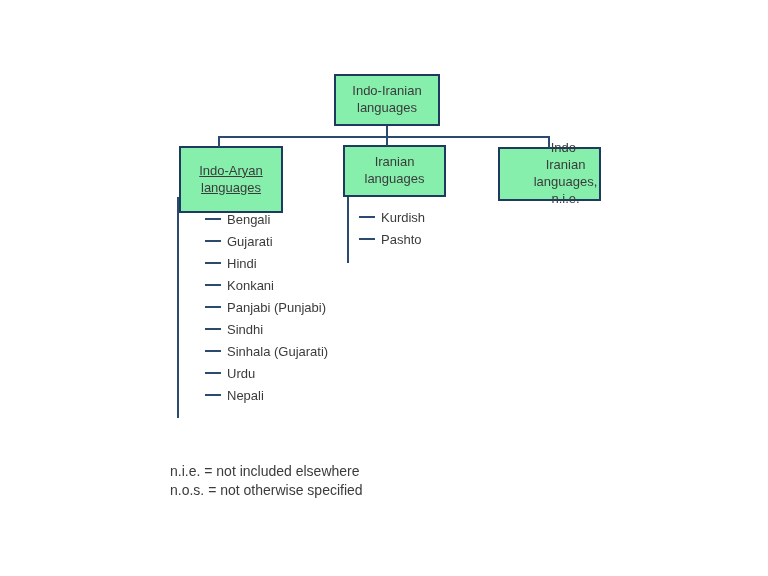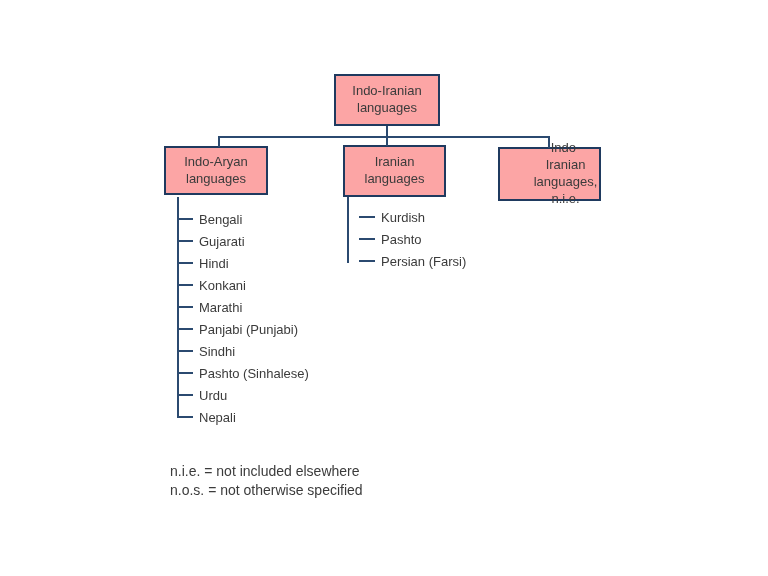"Indo-Iranian languages" .node-box { background: #fca5a5 -> #86efac }
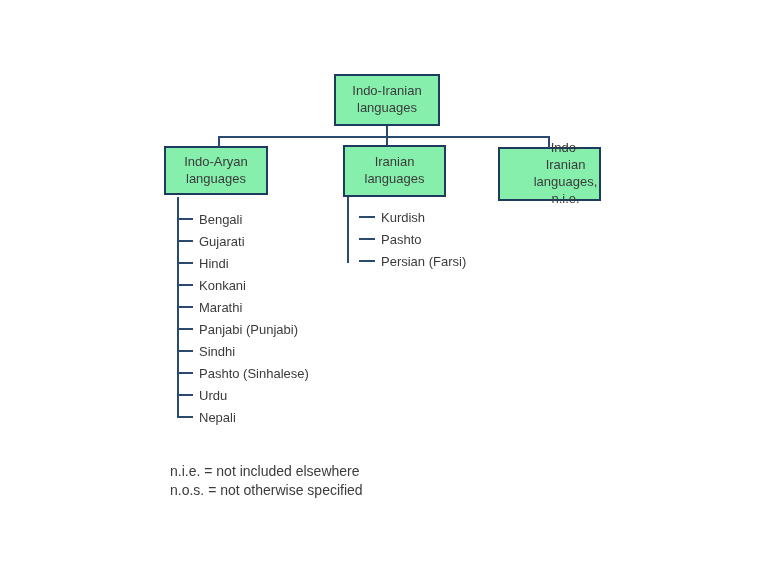"Indo-Aryan languages" #branch-box-indo-aryan { height: 49px -> 67px; left: 164px -> 179px; text-decoration: none -> underline }
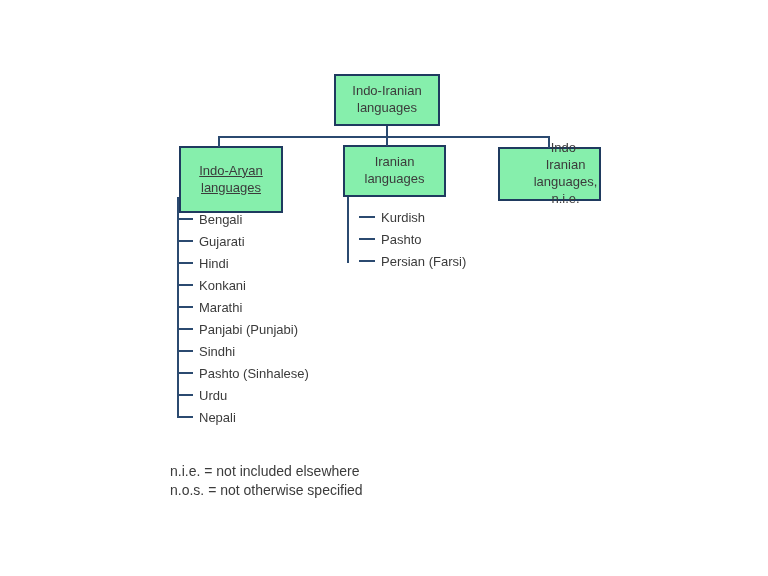"Bengali" #list-indo-aryan { padding-left: none -> 28px }
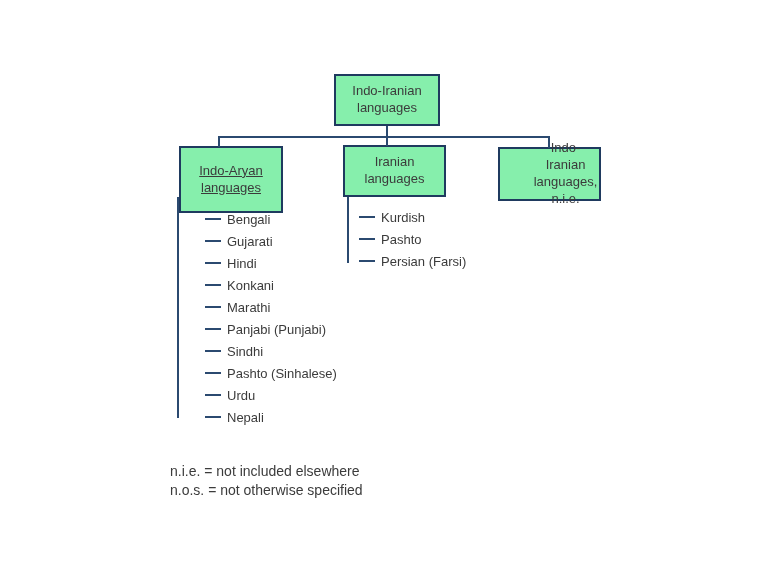"Persian (Farsi)" div.leaf-row { html: <div> <span></span> <span>Persian (Farsi)</span> </div> -> none }
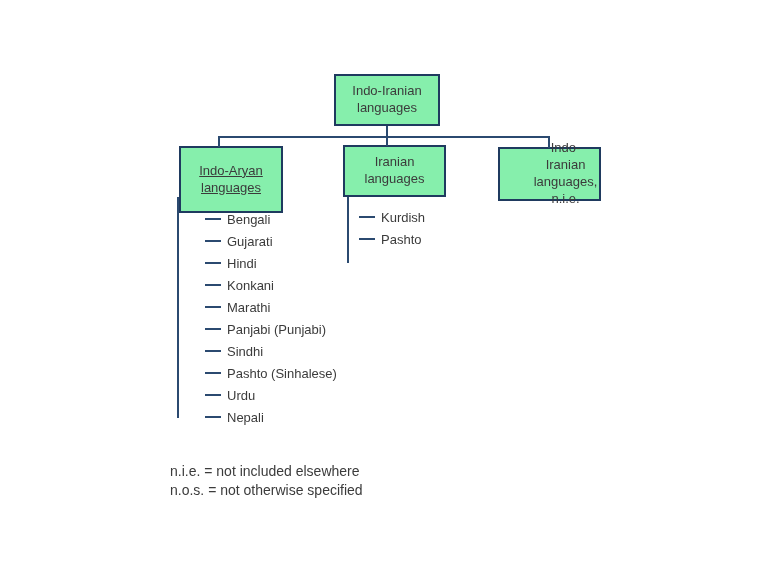"Marathi" div.leaf-row { html: <div> <span></span> <span>Marathi</span> </div> -> none }
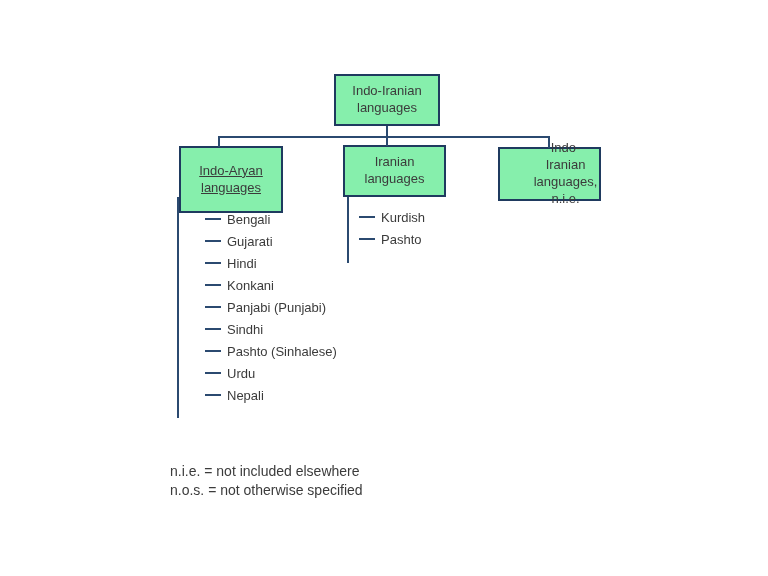"Pashto (Sinhalese)" span.leaf-label { text: Pashto (Sinhalese -> Sinhala (Gujarati }
